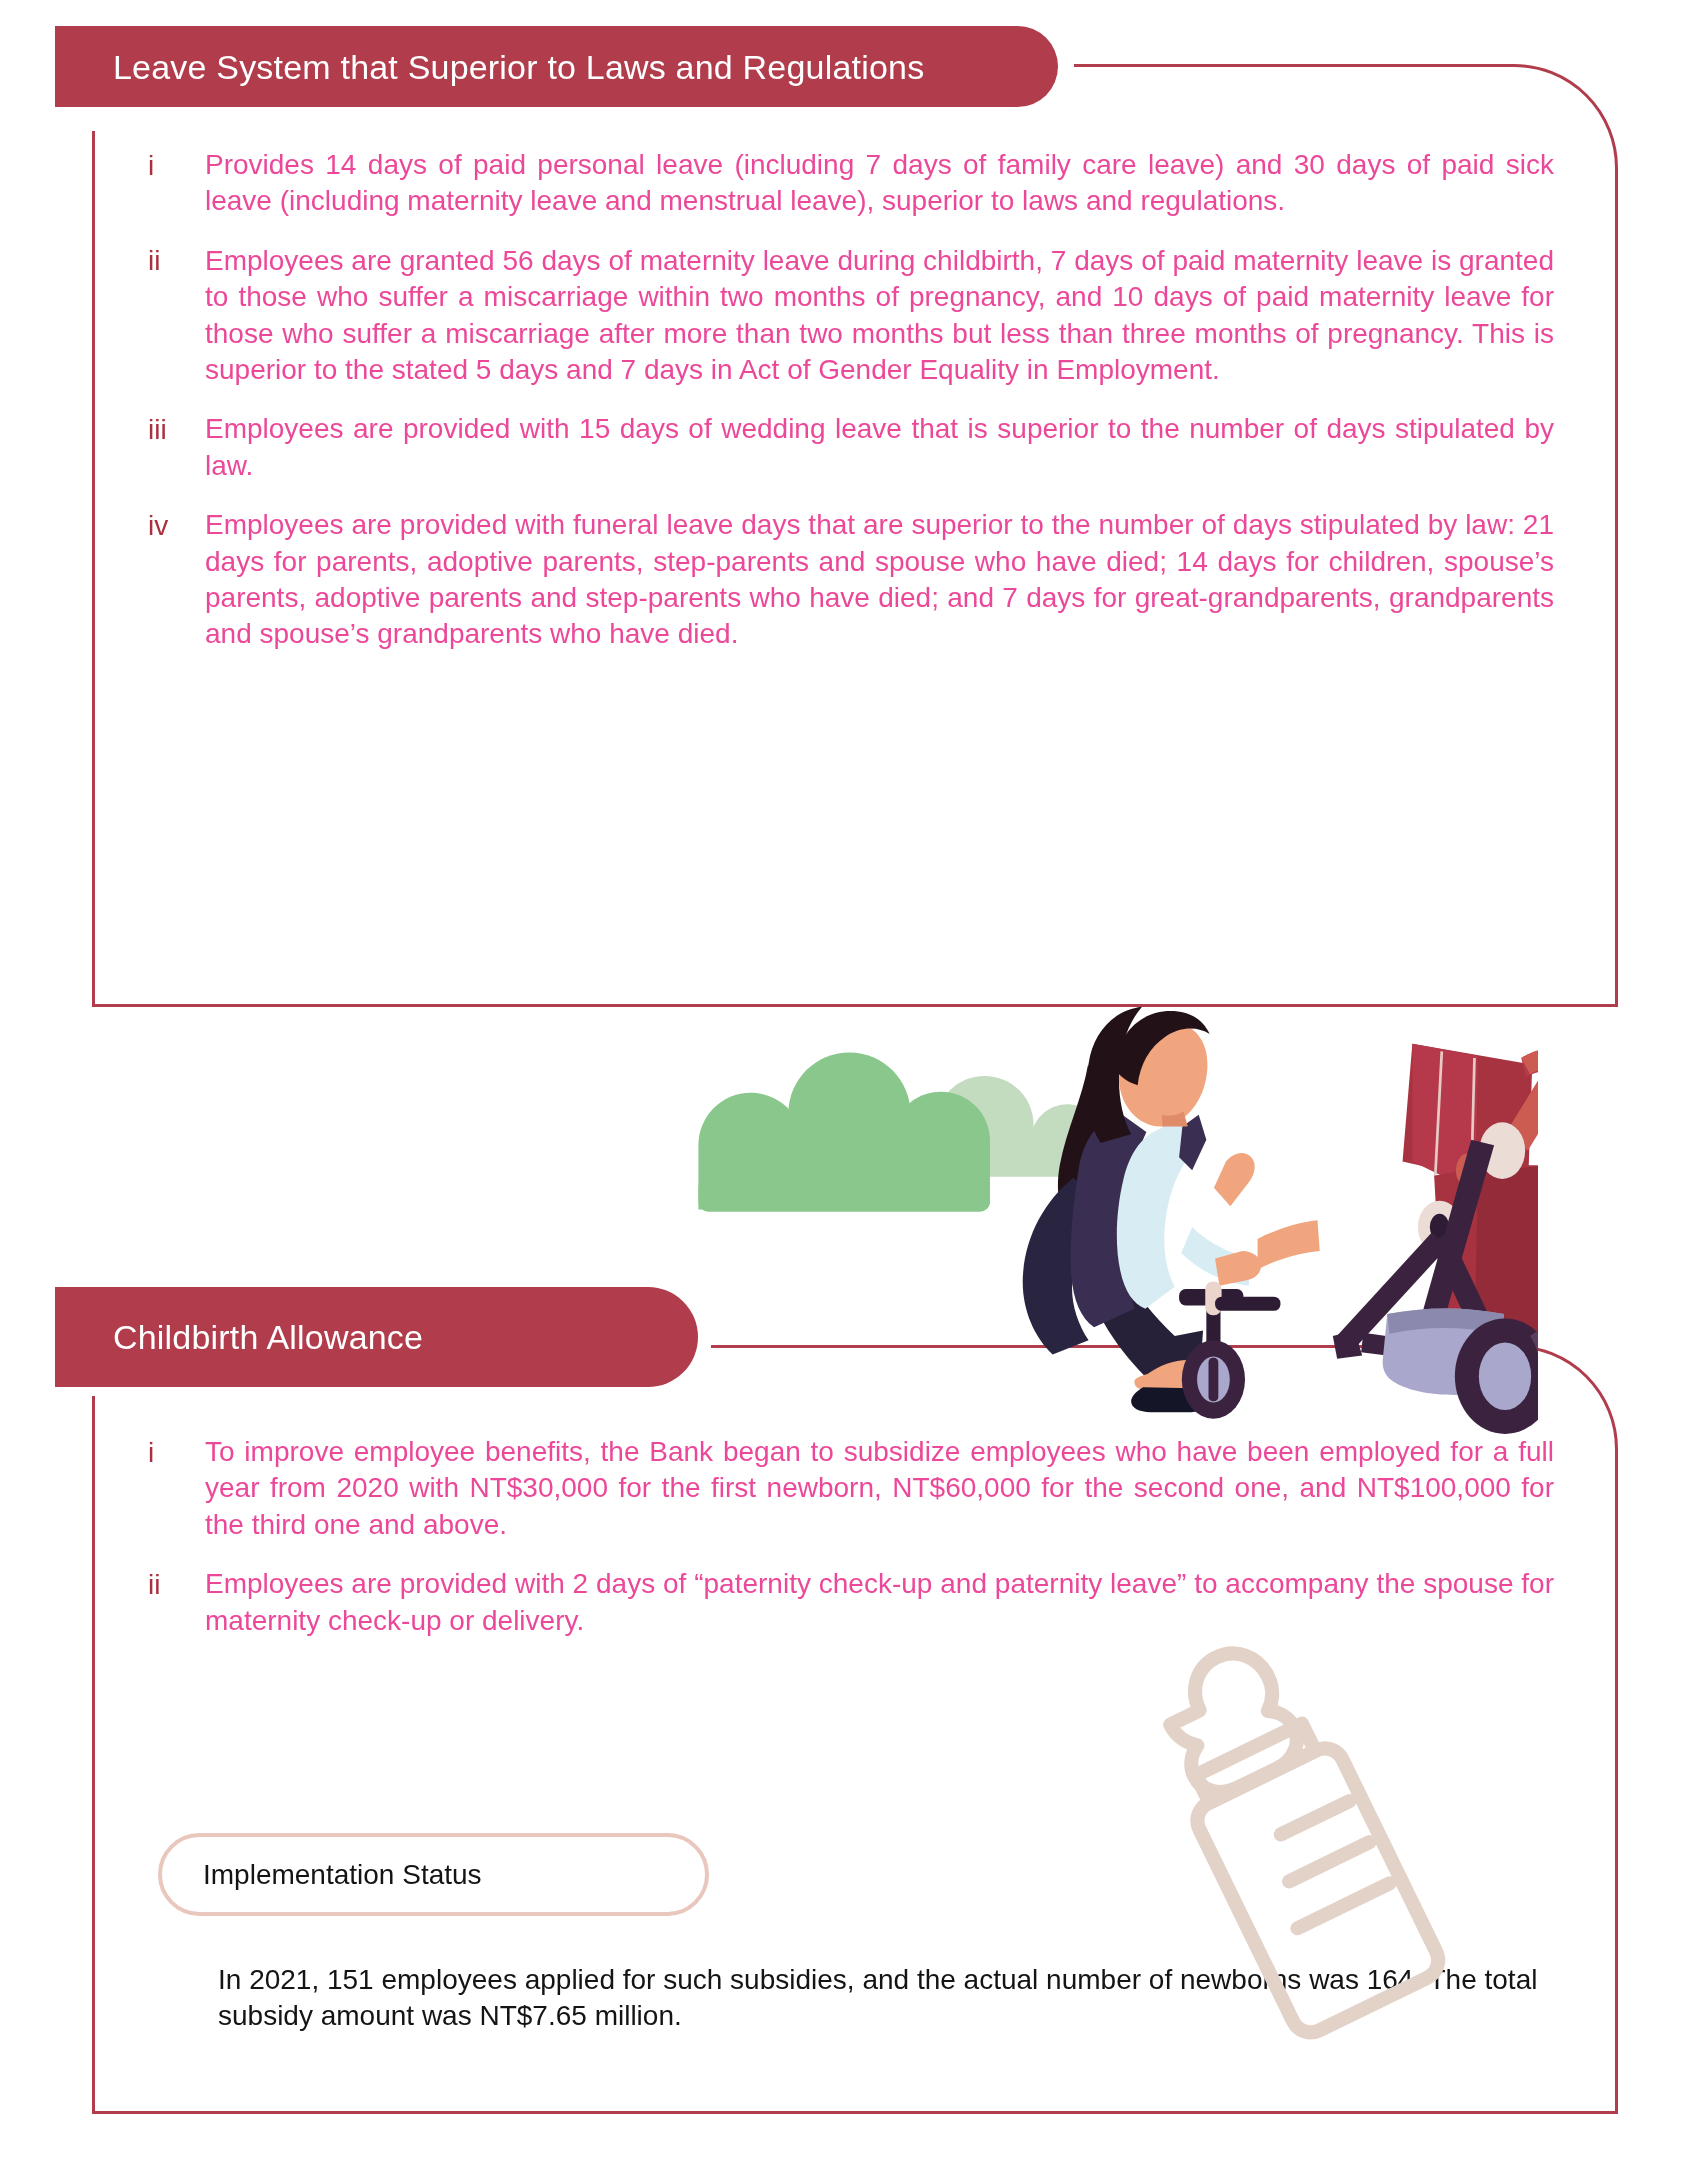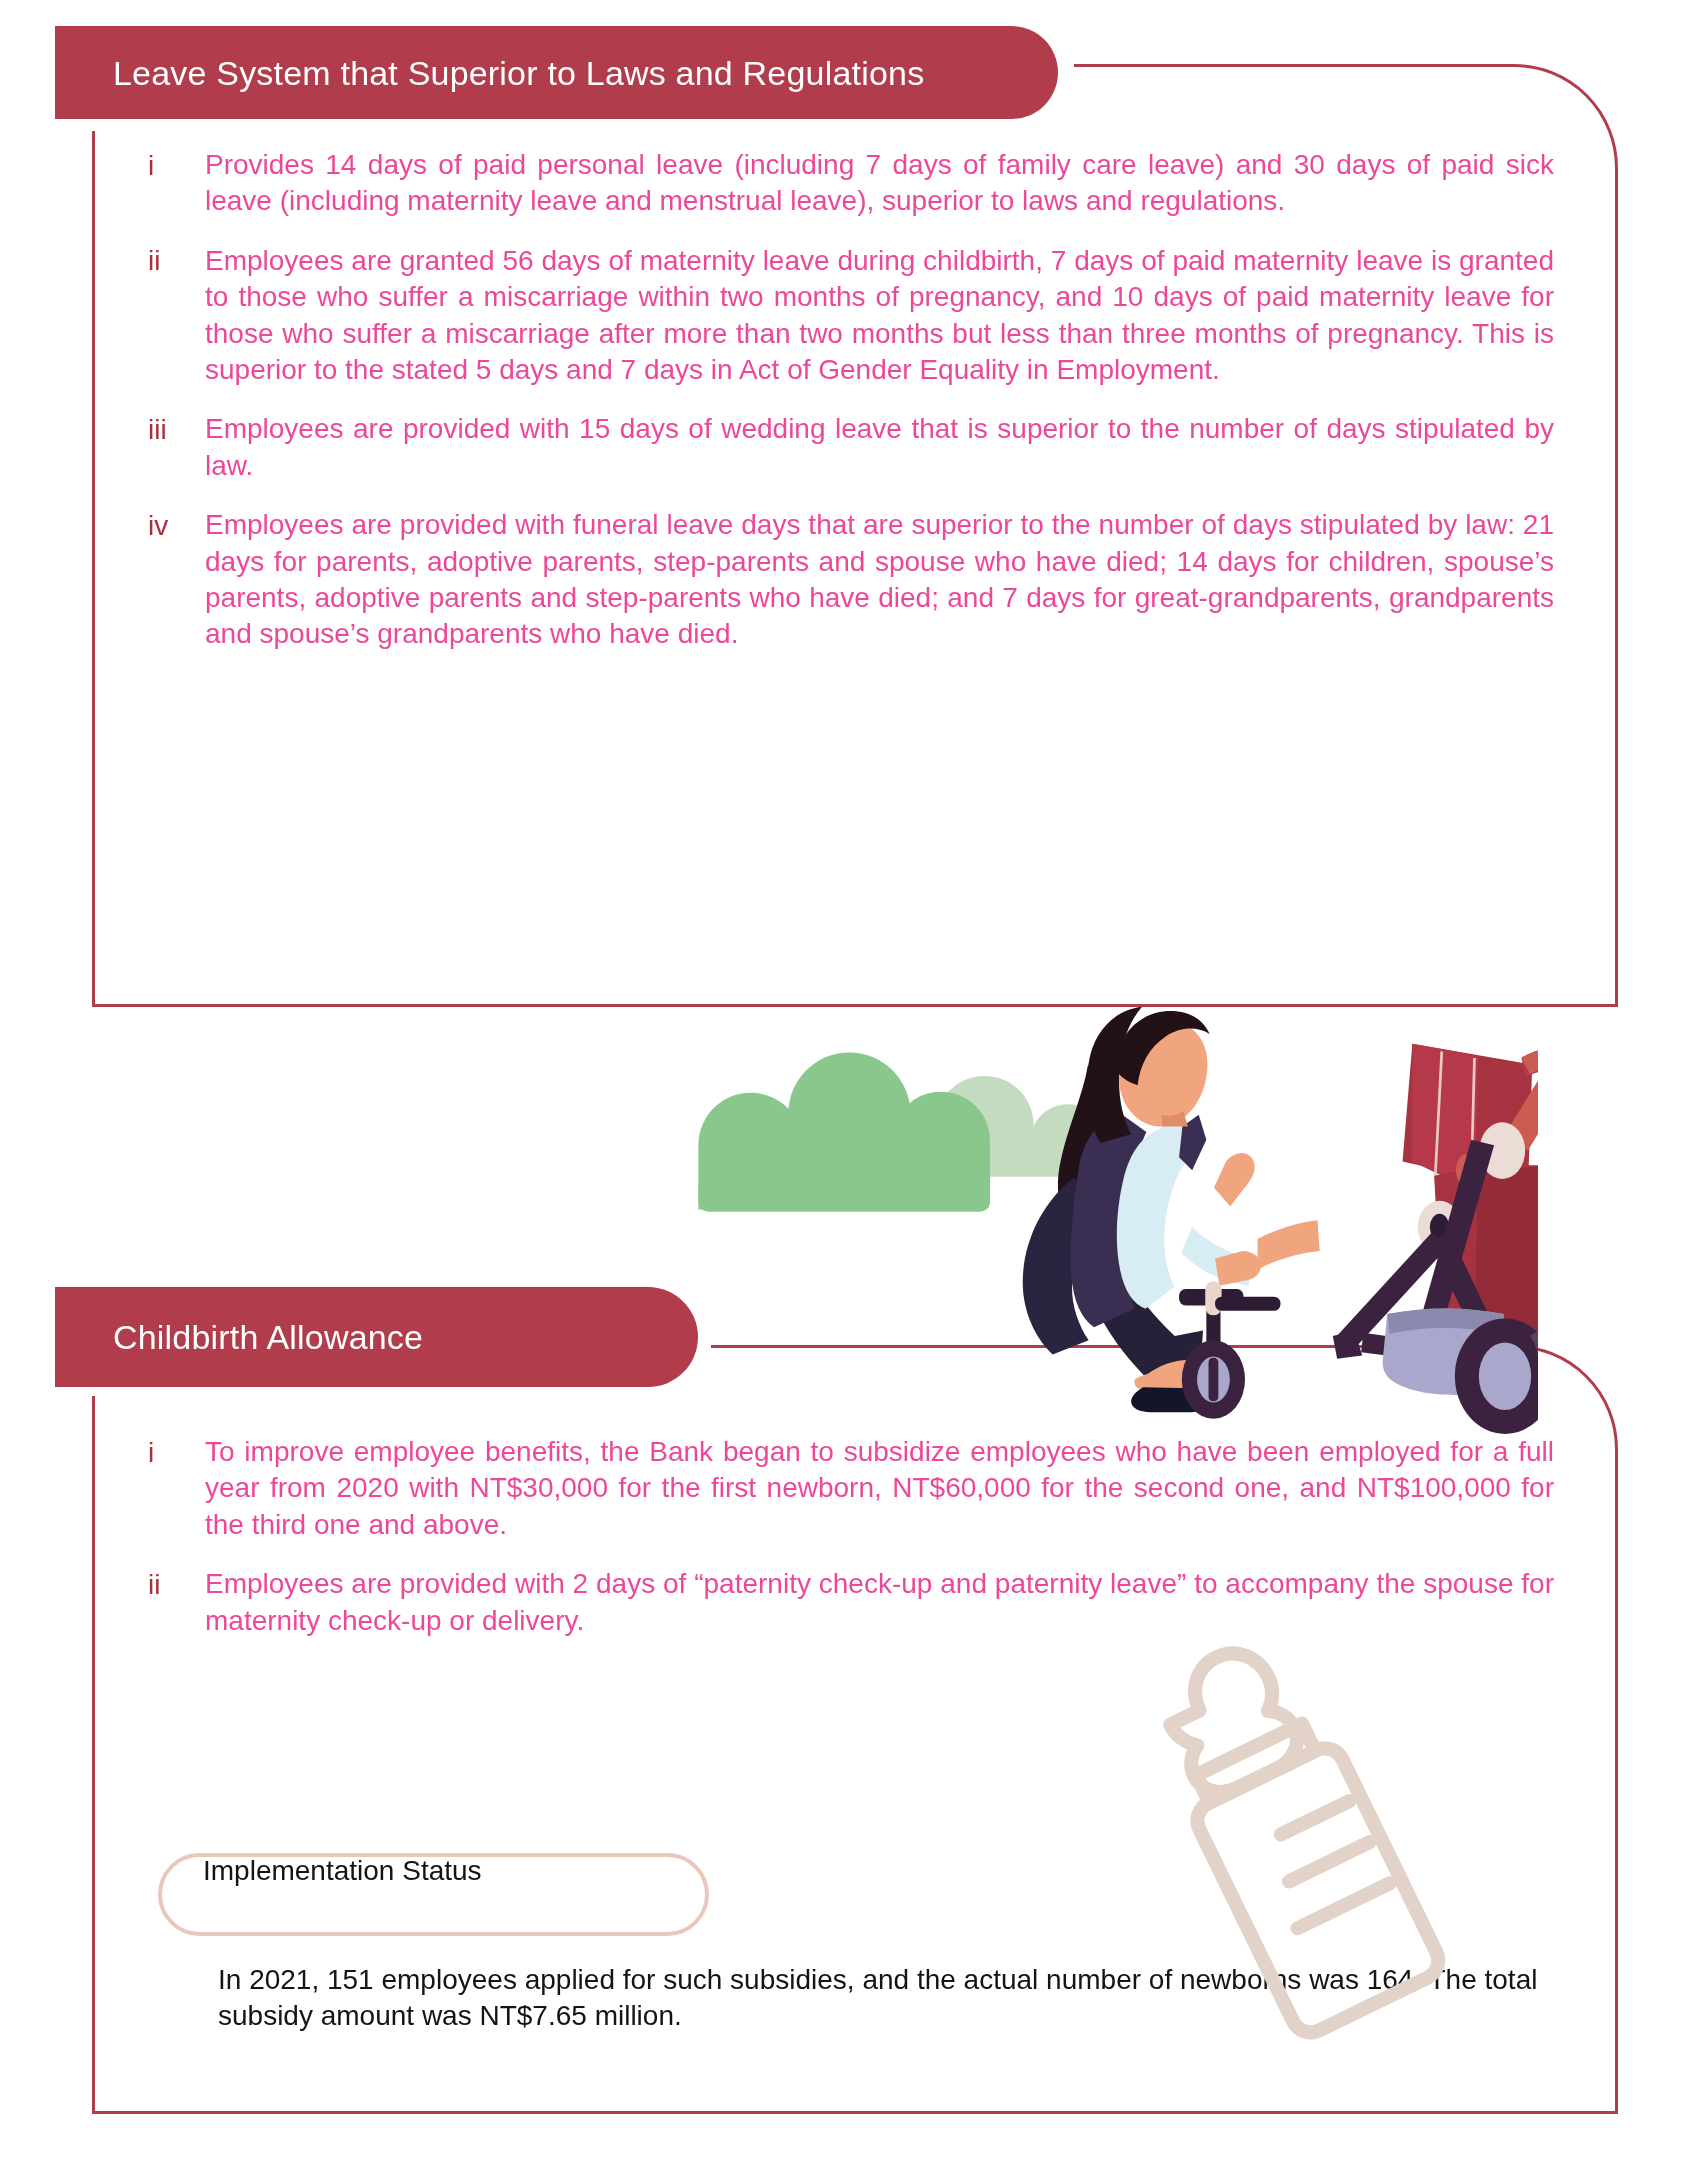"Leave System that Superior to" #pill-leave { height: 93px -> 81px }
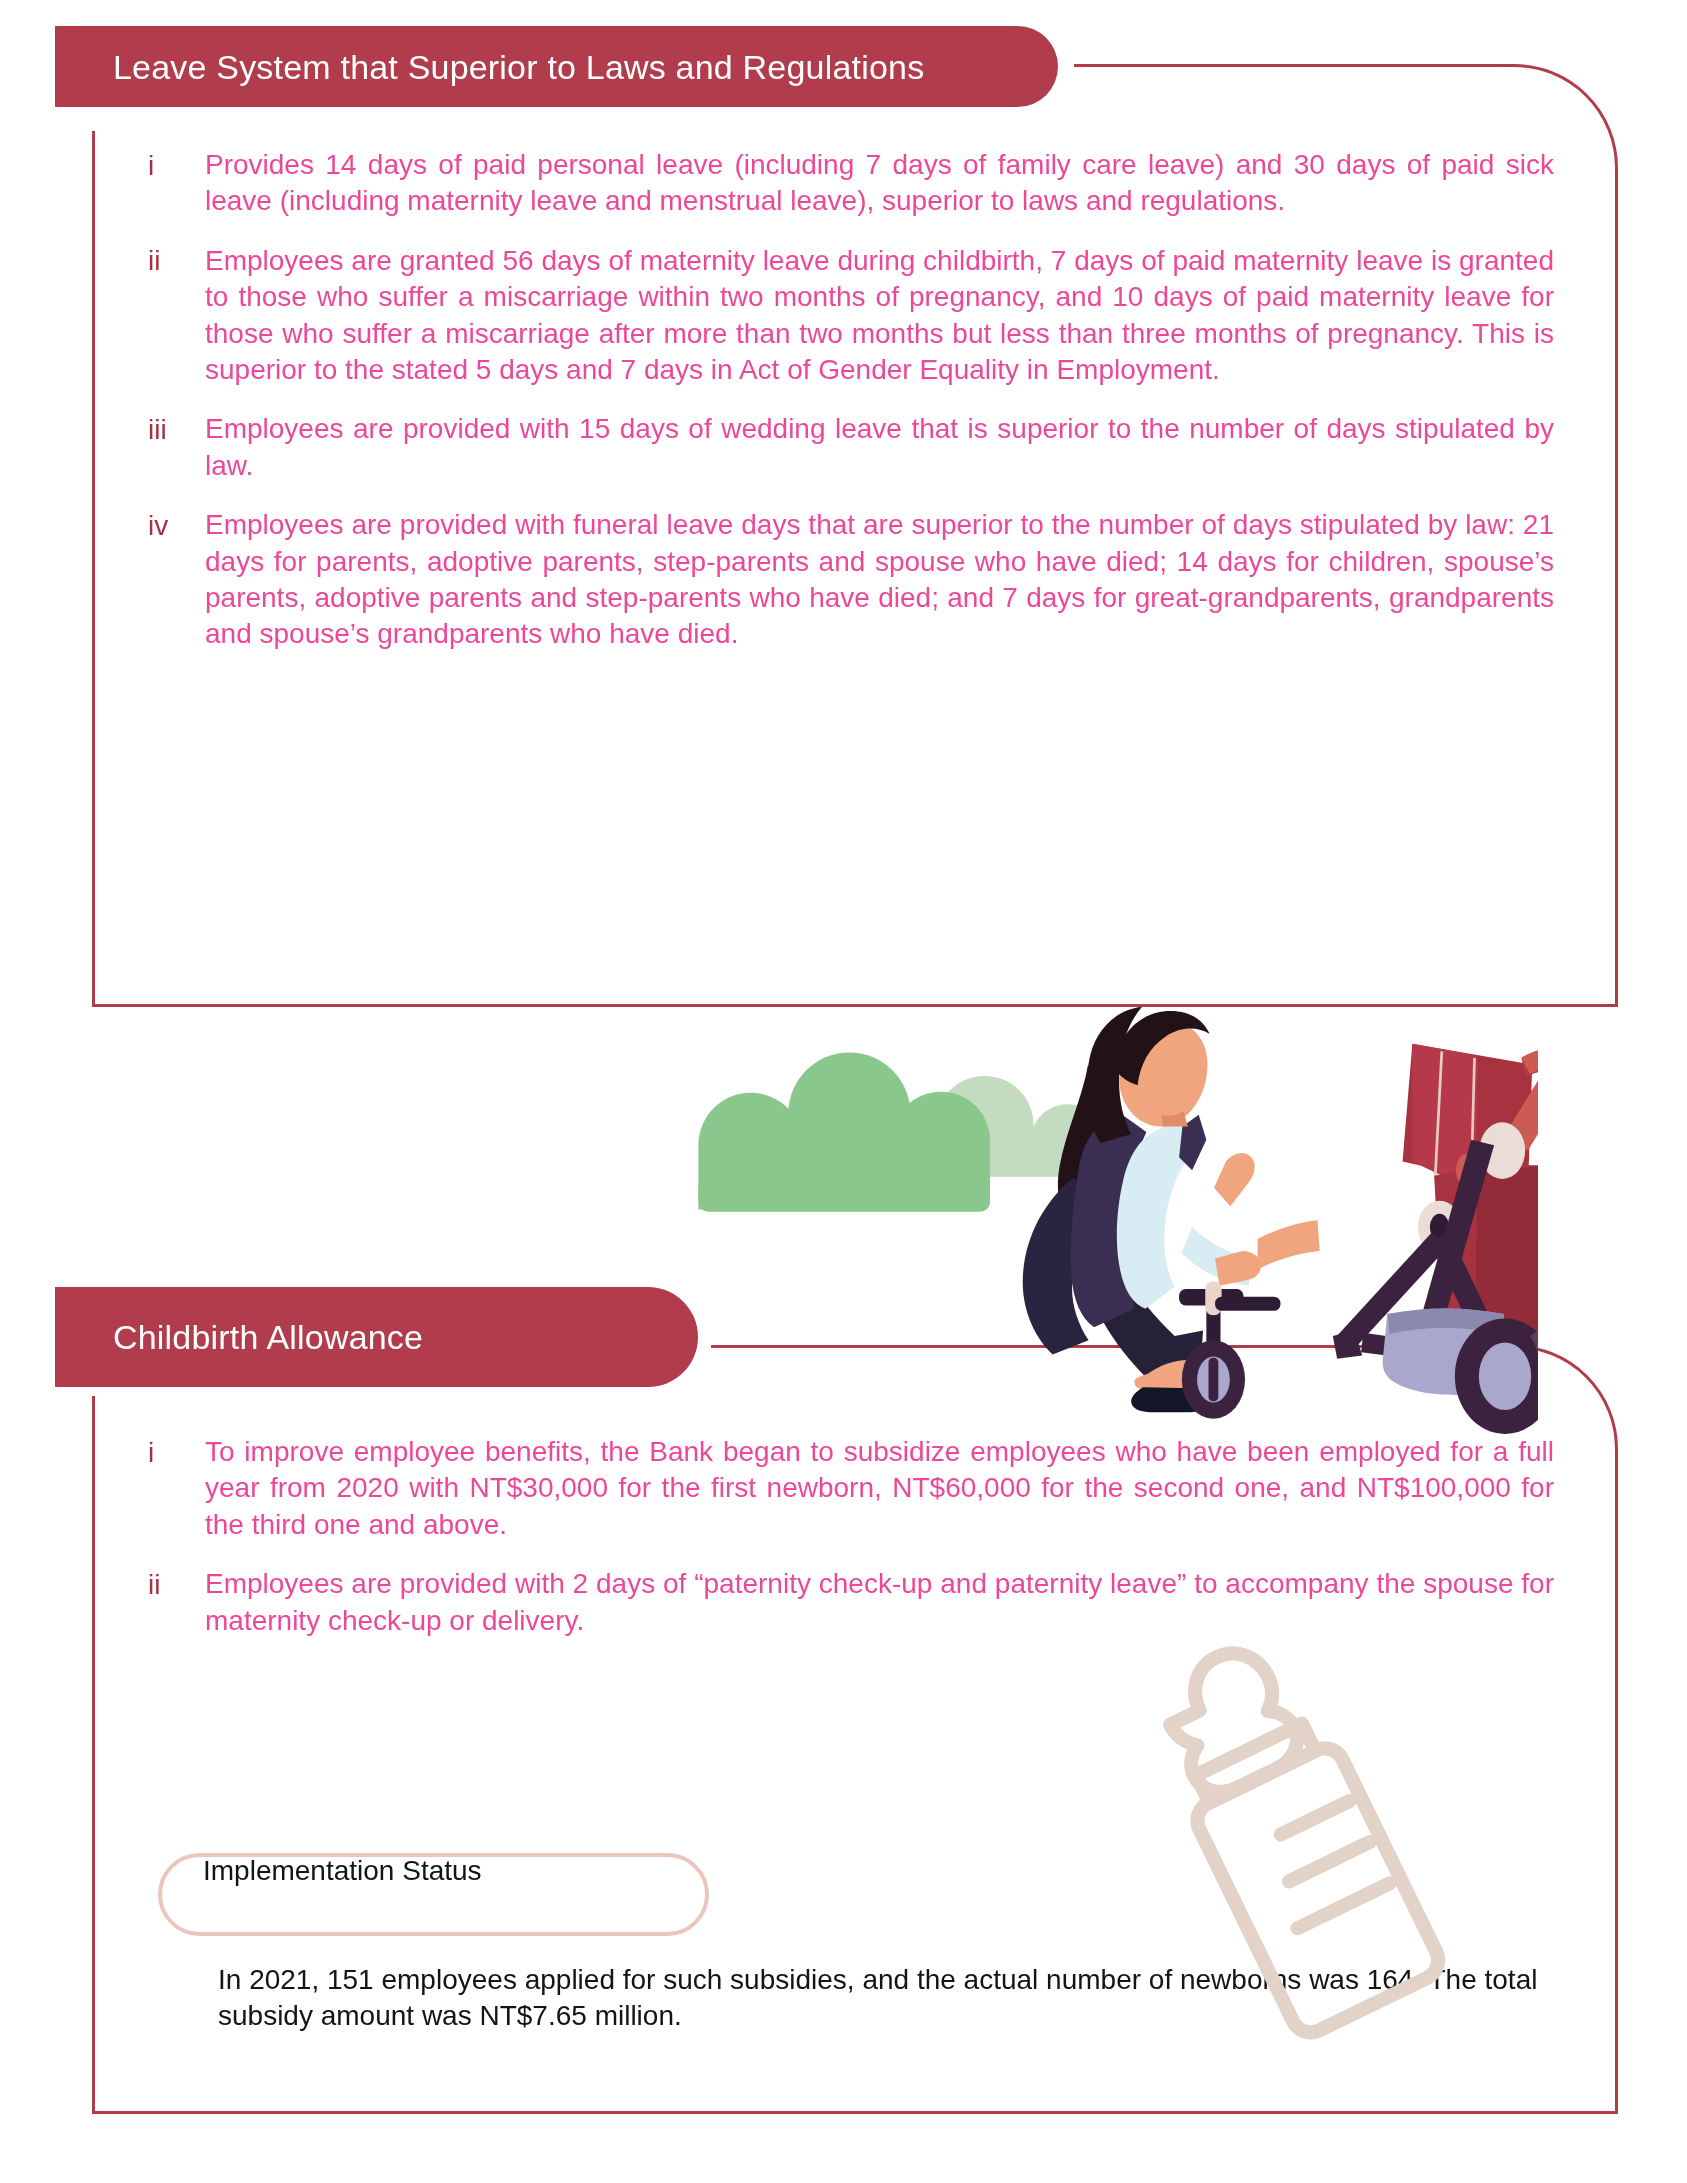"Implementation Status" #status-badge { align-items: none -> center; margin-top: 20px -> none }
